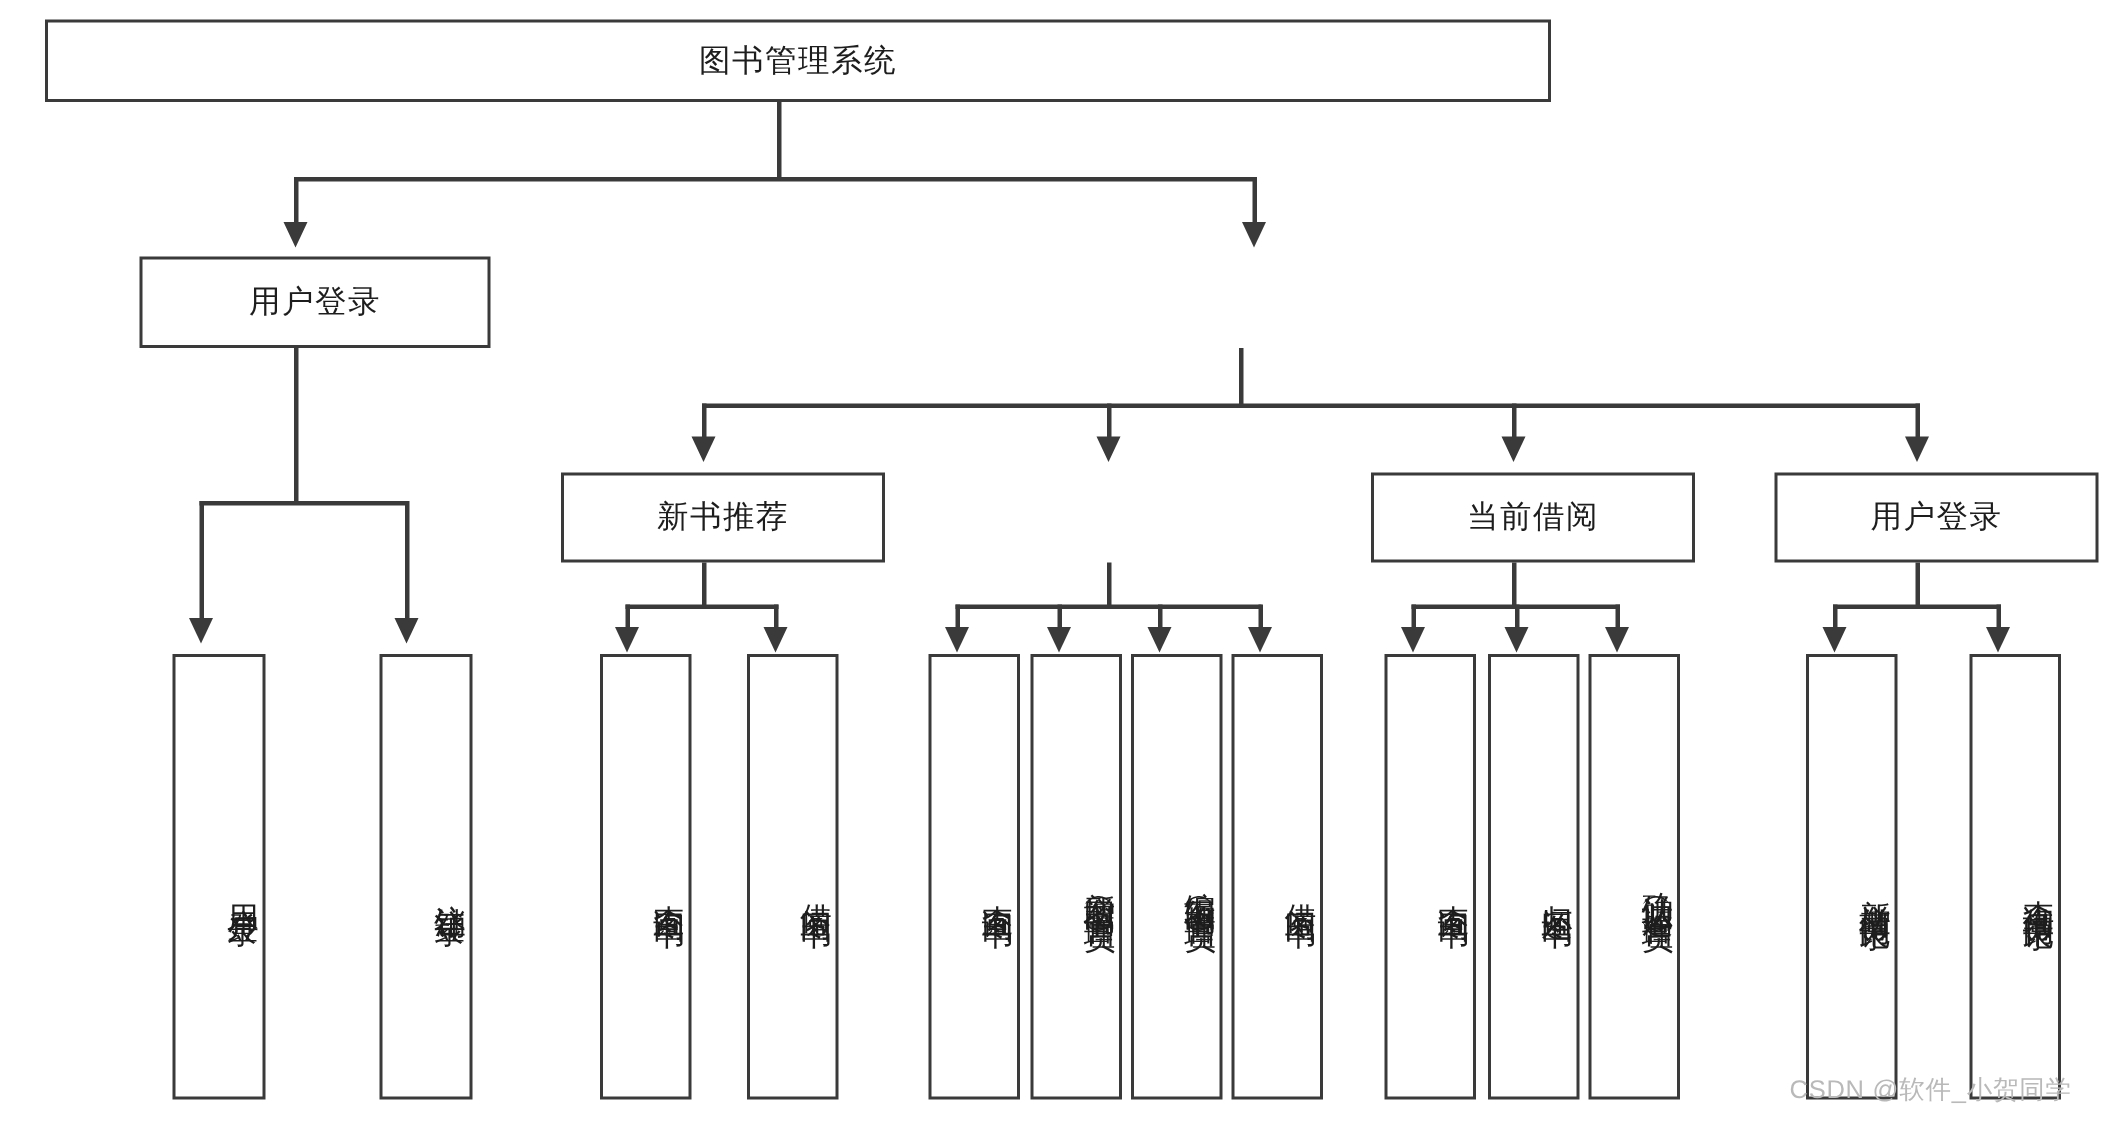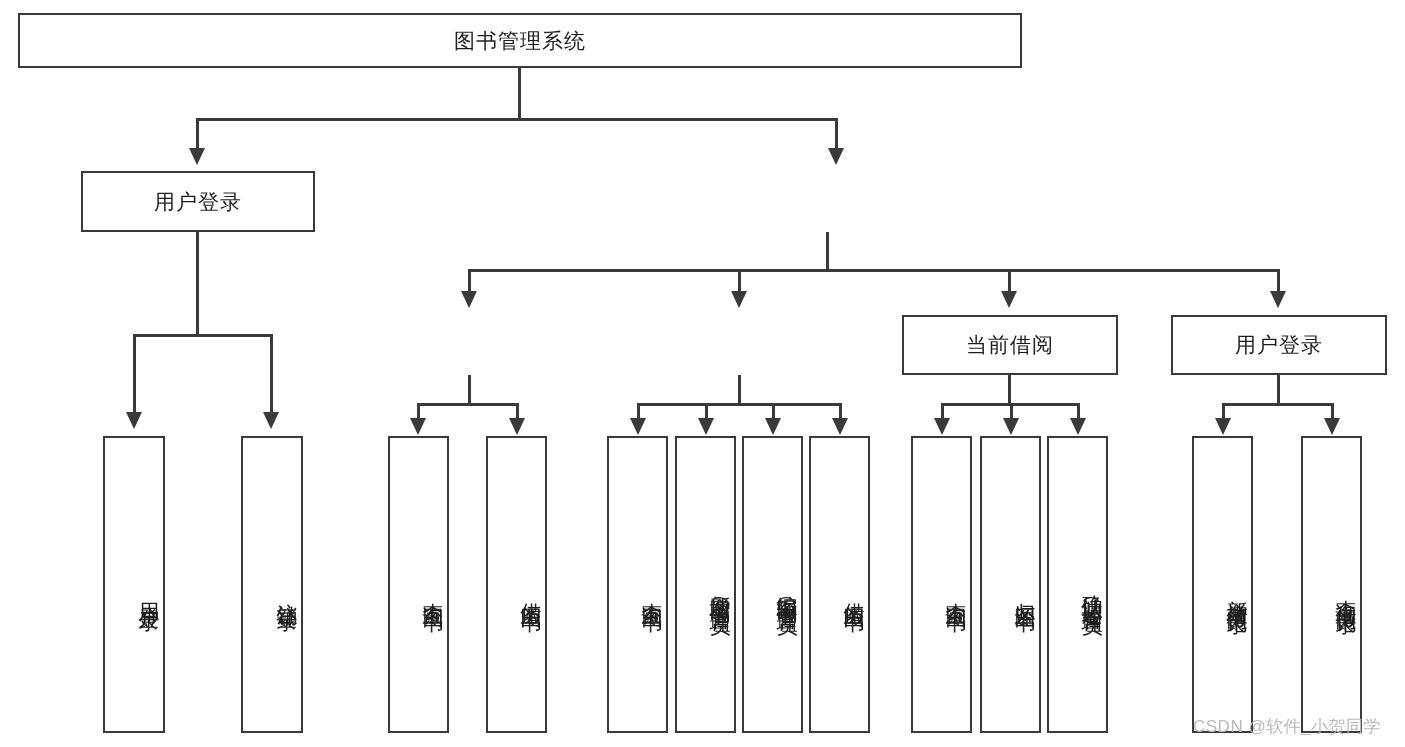"图书管理系统" .node { margin-left: none -> 12px }
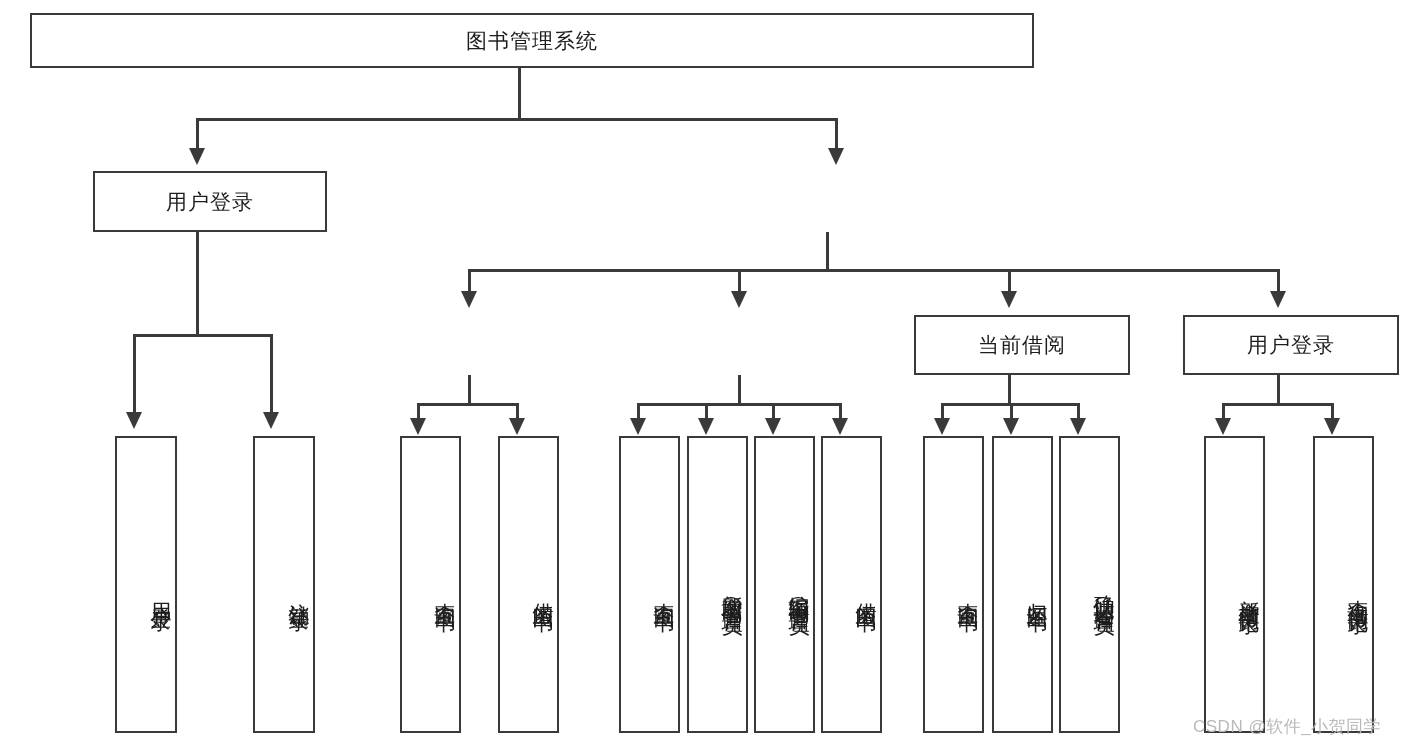"新书推荐" div.node { html: none -> <div>新书推荐</div> }
